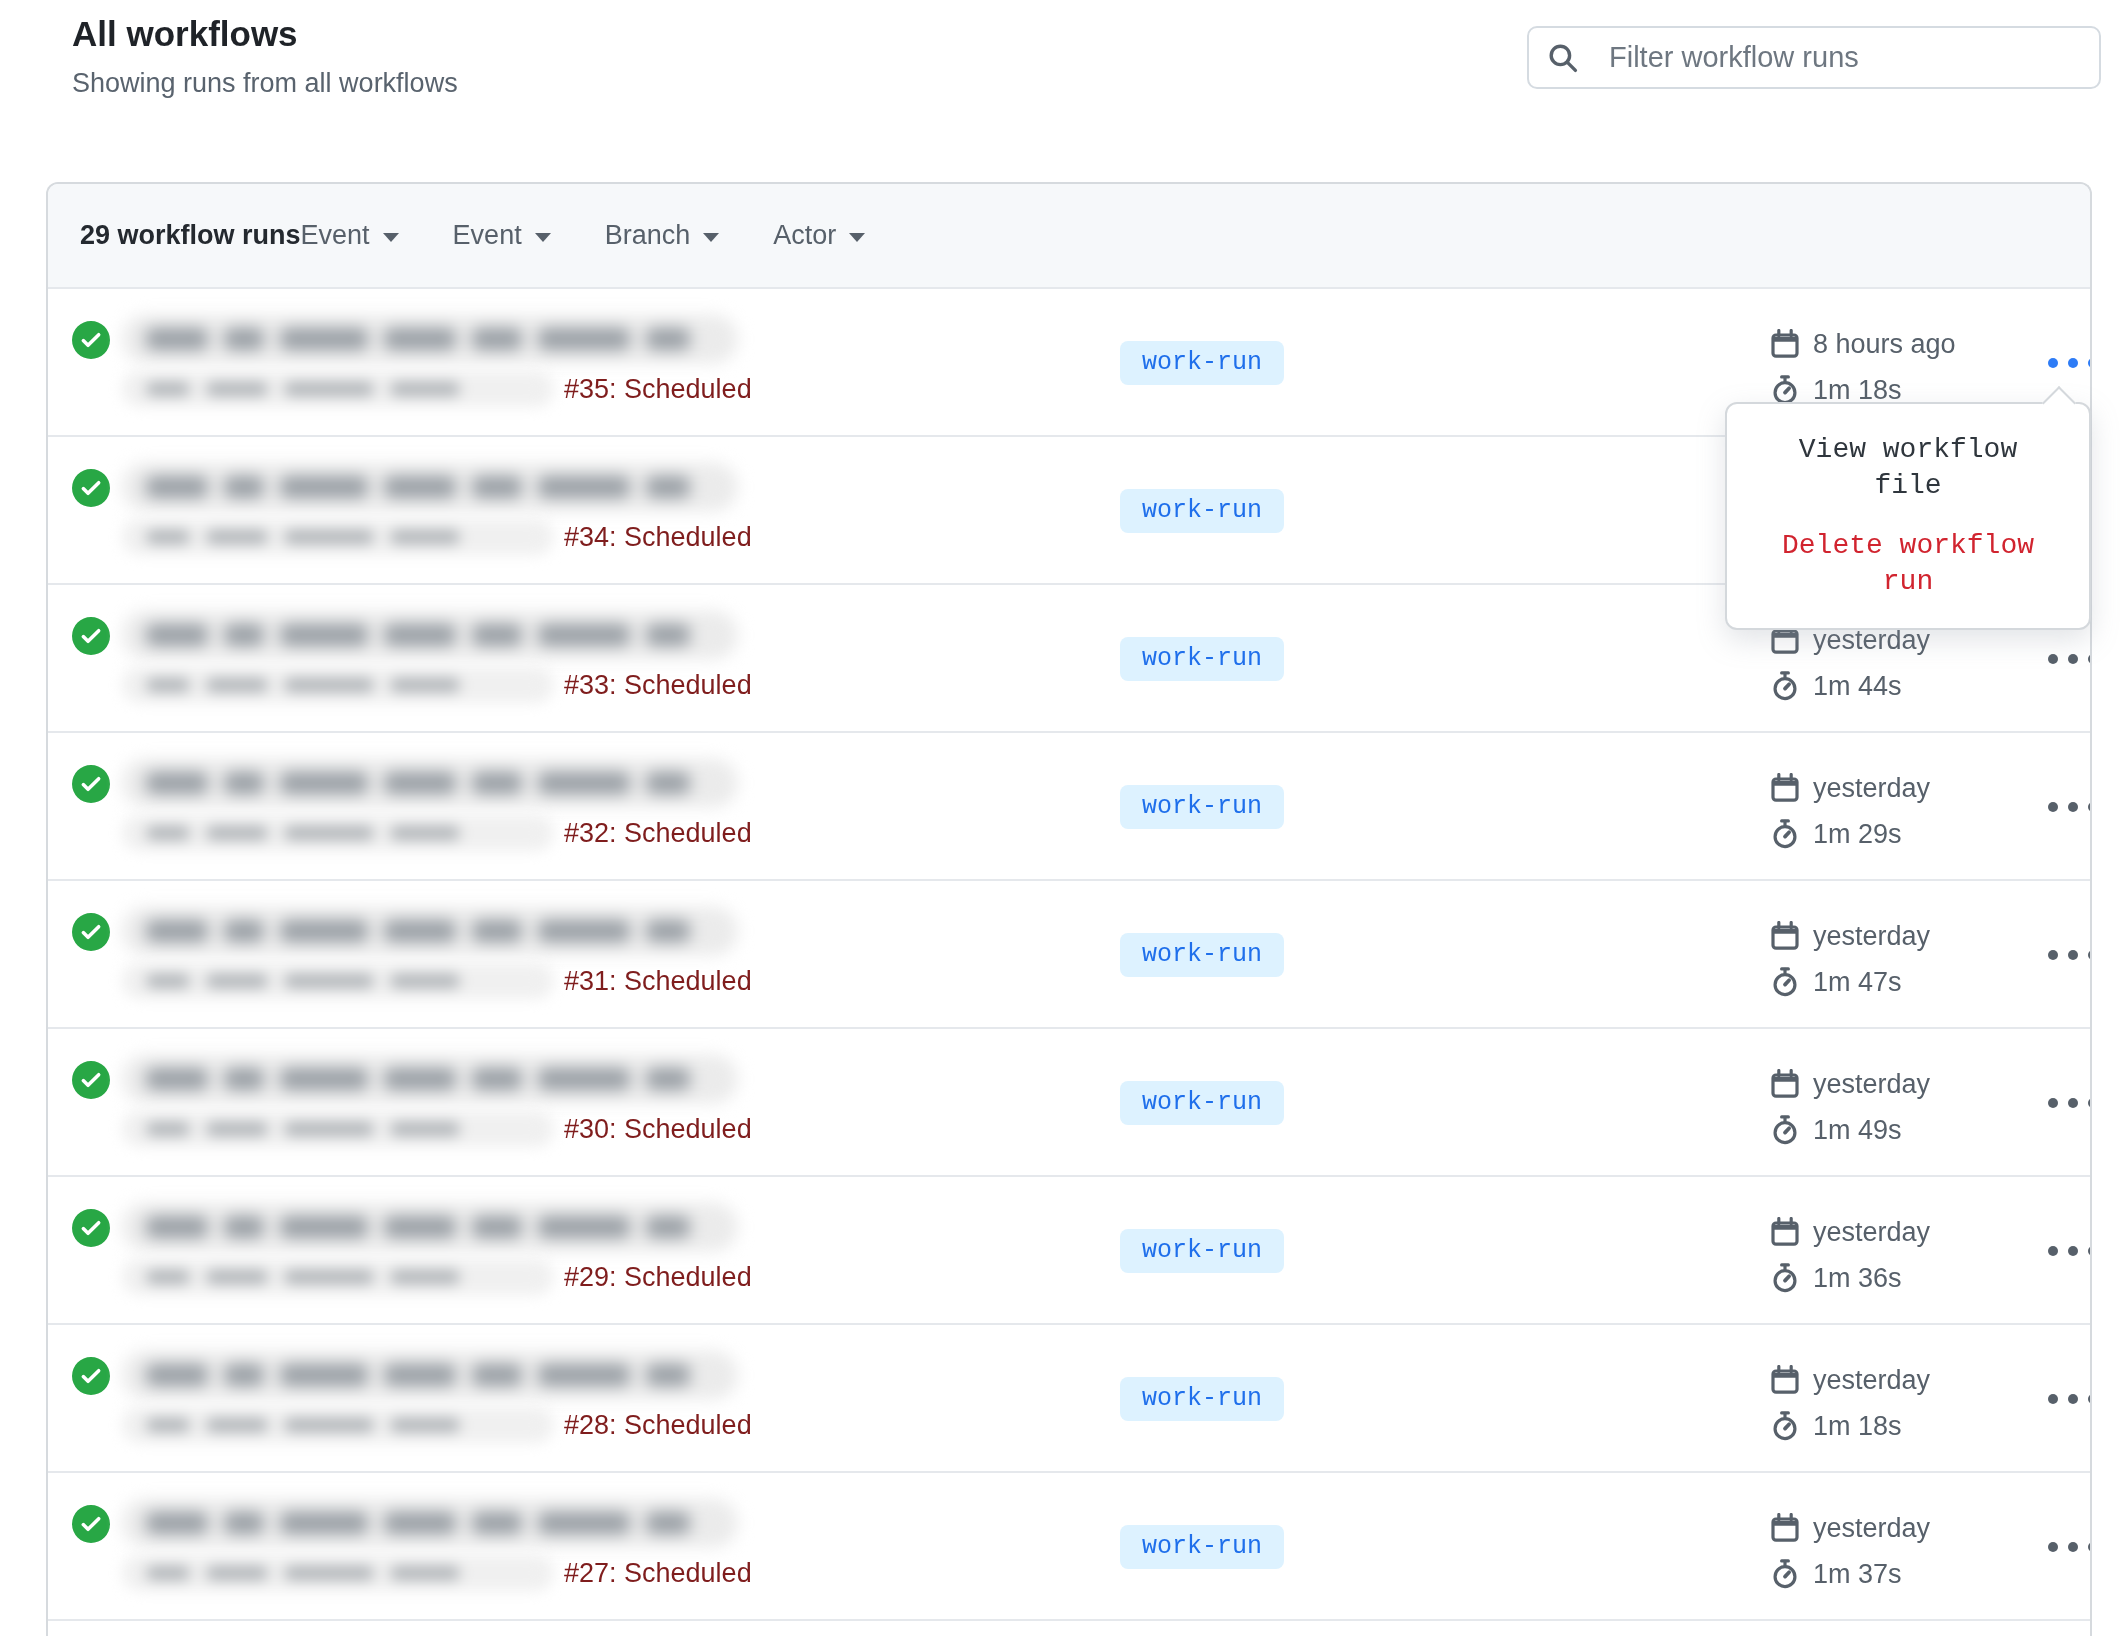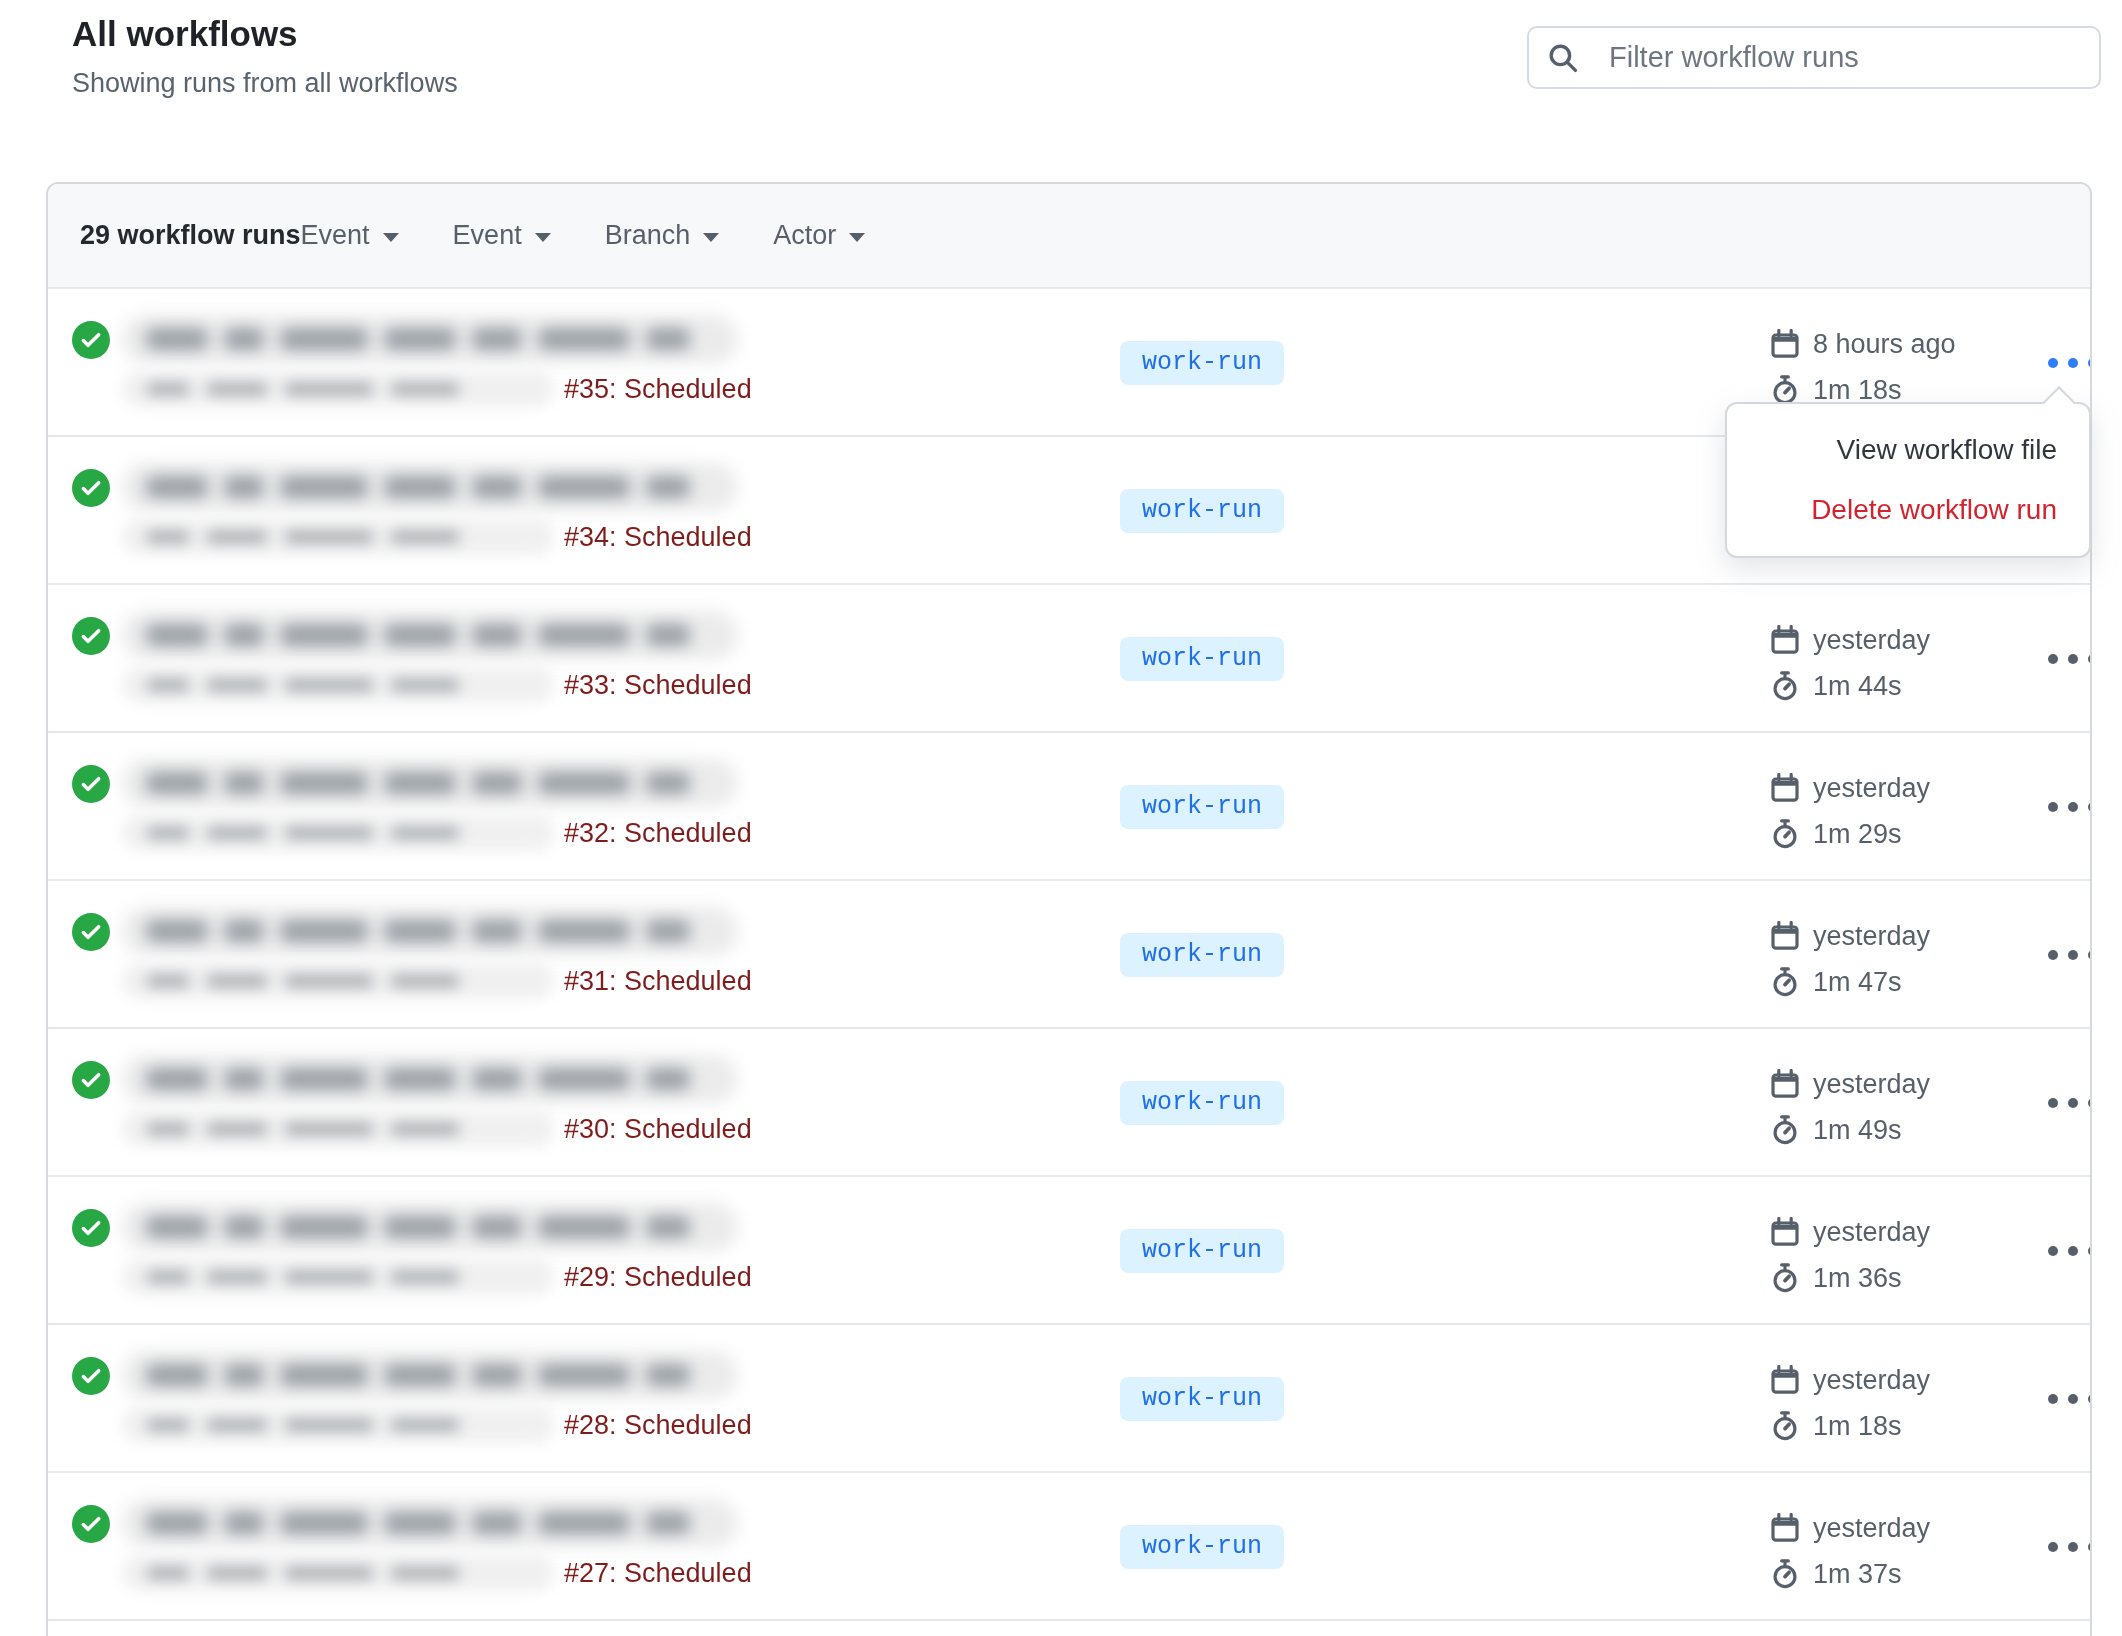"View workflow file" .menu-item { font-family: Liberation Sans, sans-serif -> Liberation Mono, monospace; text-align: right -> center }
